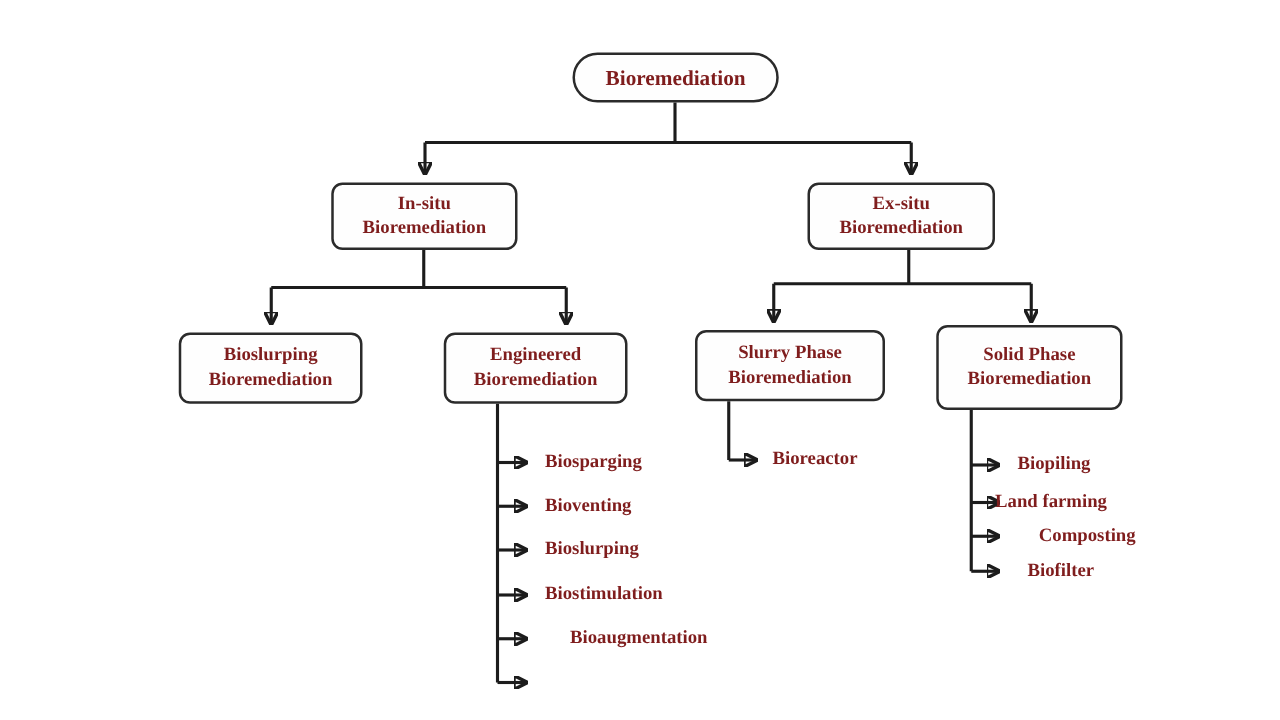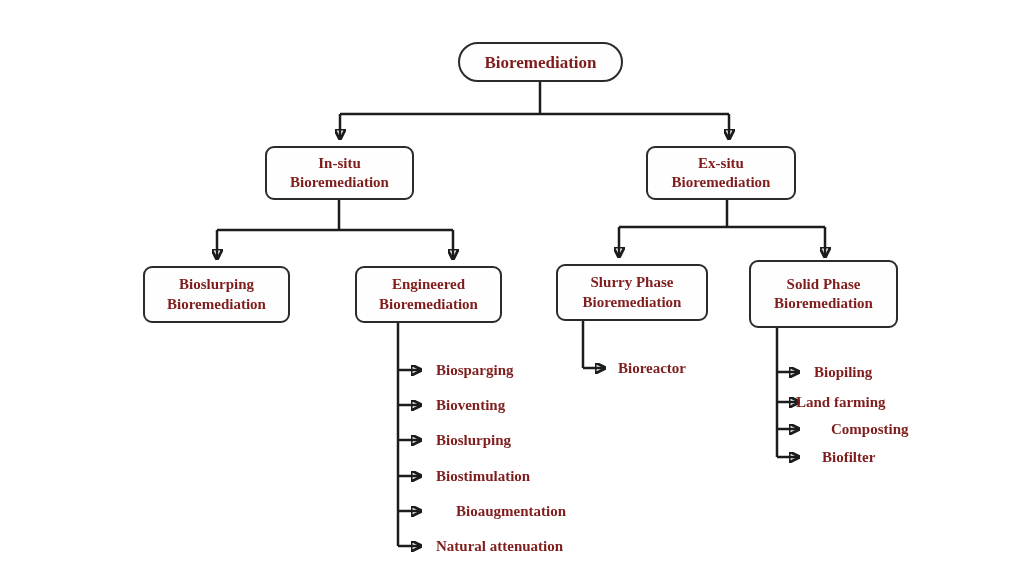"Natural attenuation" div.leaf { html: <div>Natural attenuation</div> -> none }
